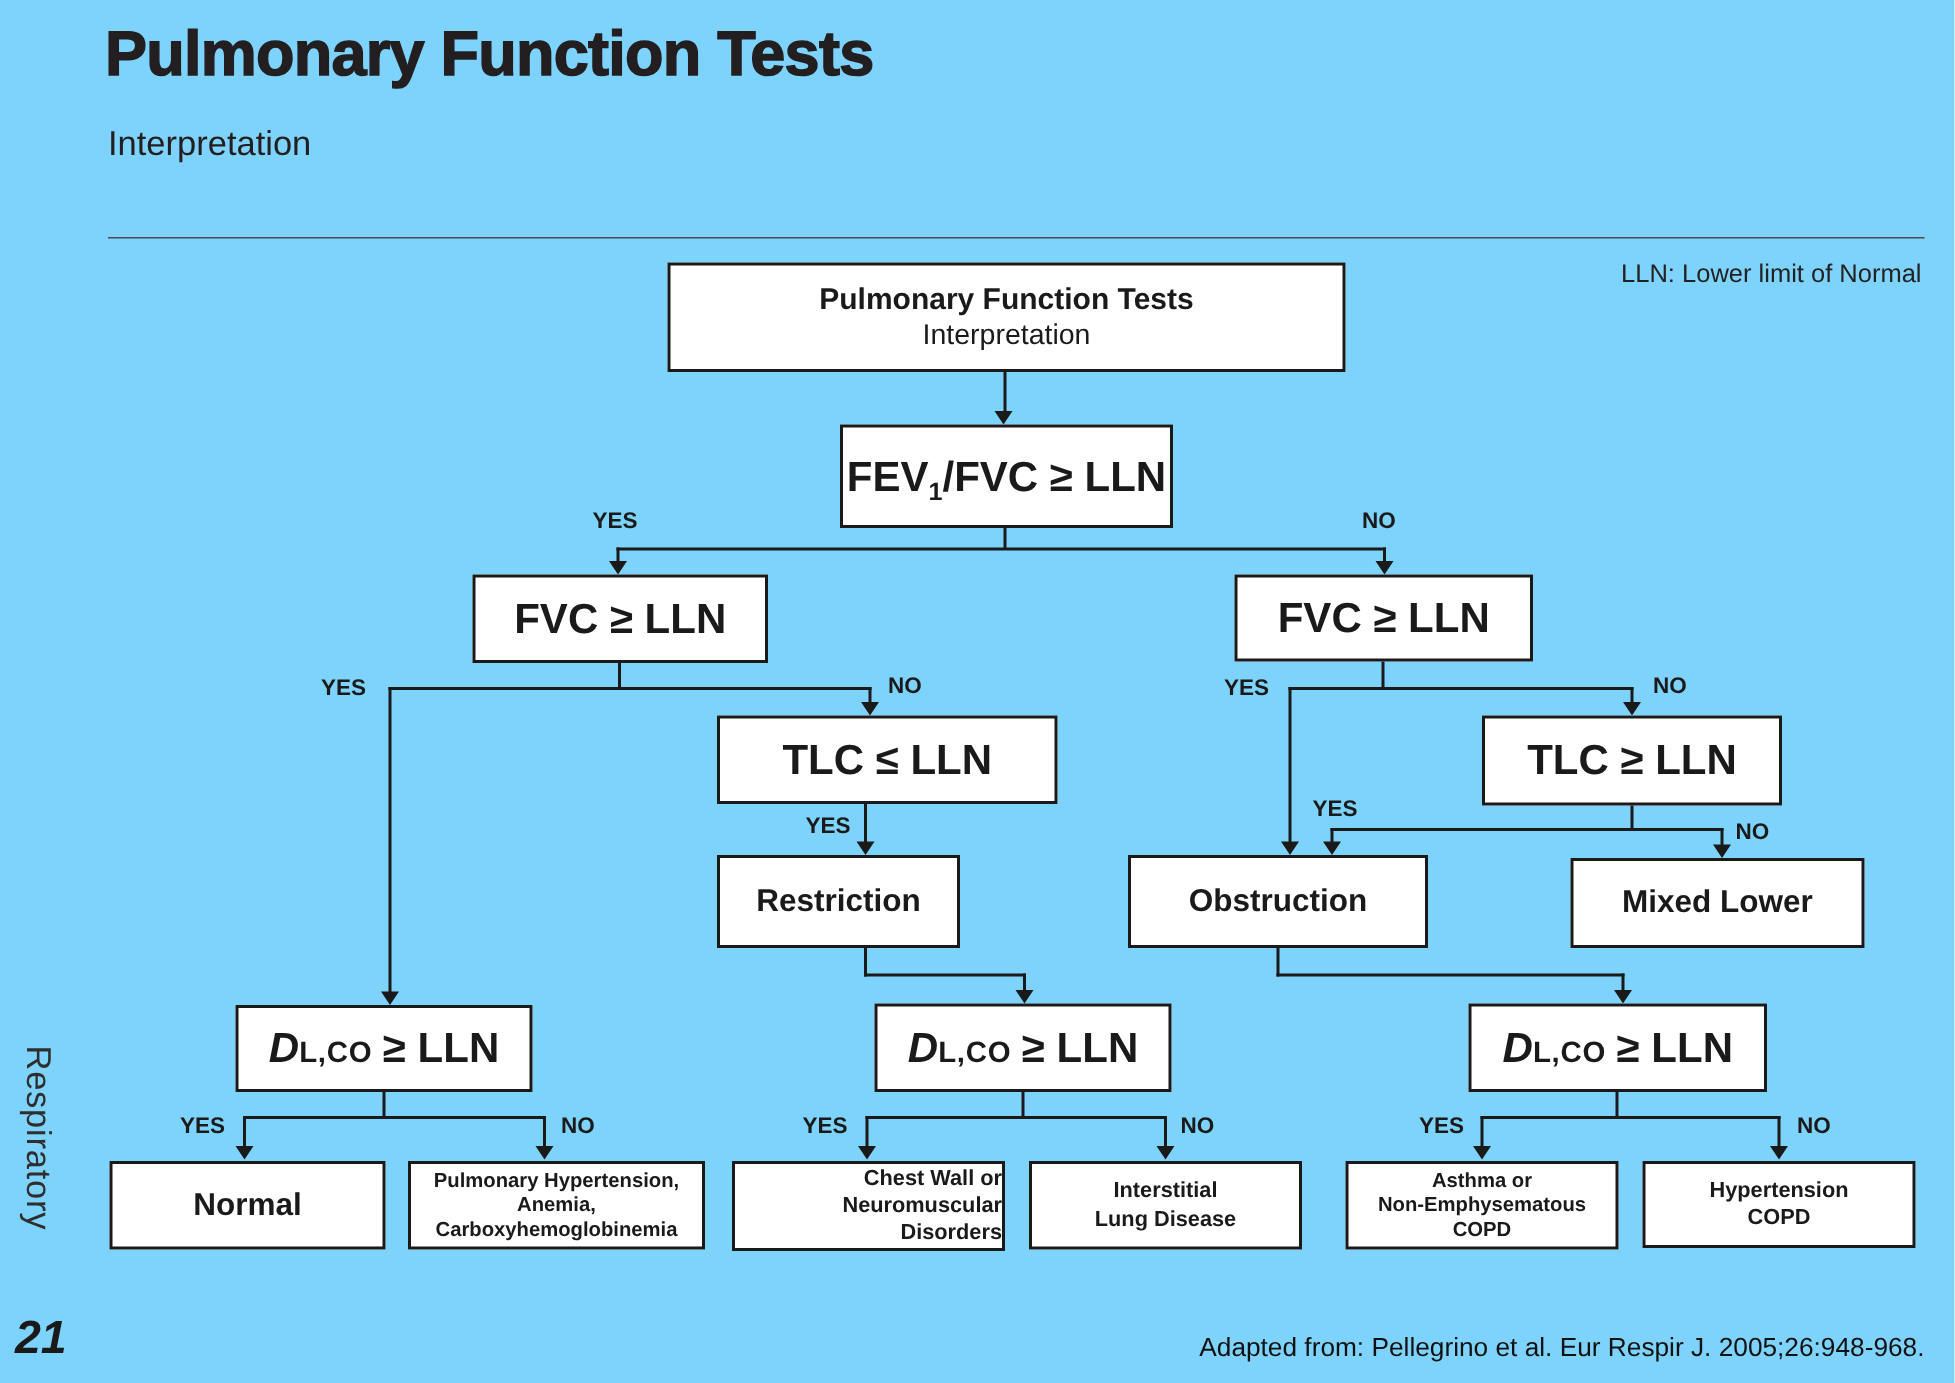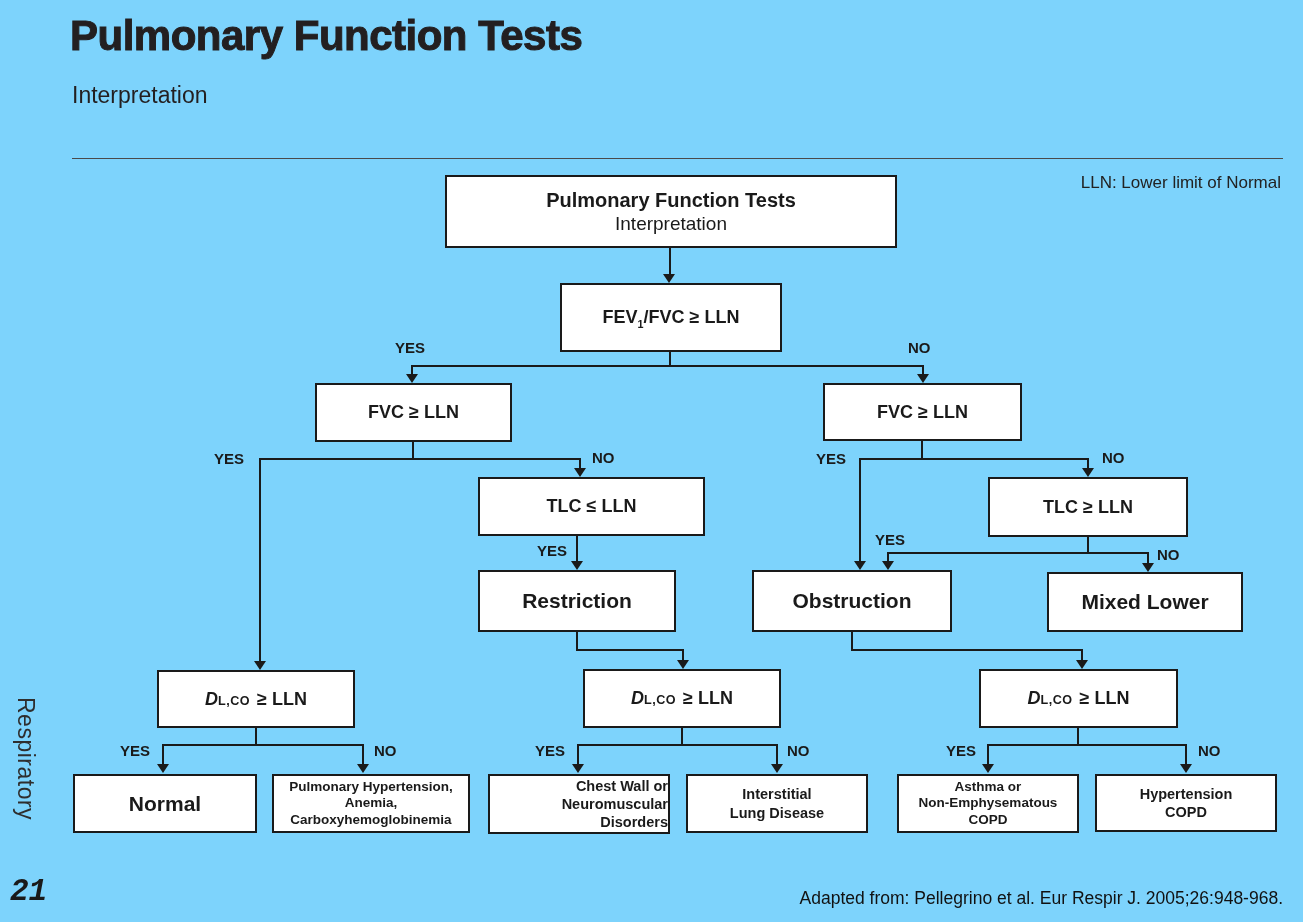"FEV1/FVC ≥ LLN" .decision { font-size: 18px -> 28px }
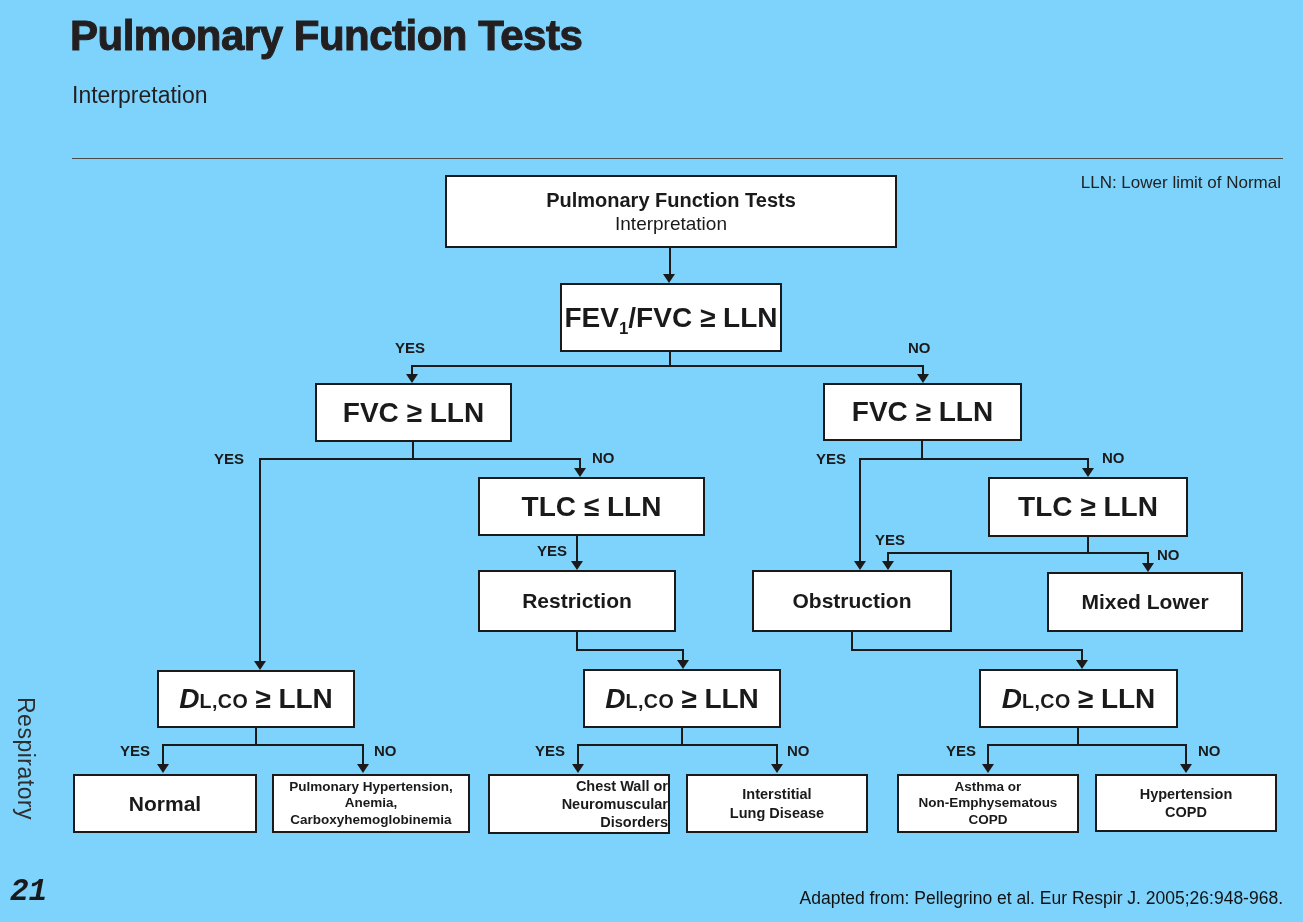"Restriction" div.node { width: 198px -> 162px }
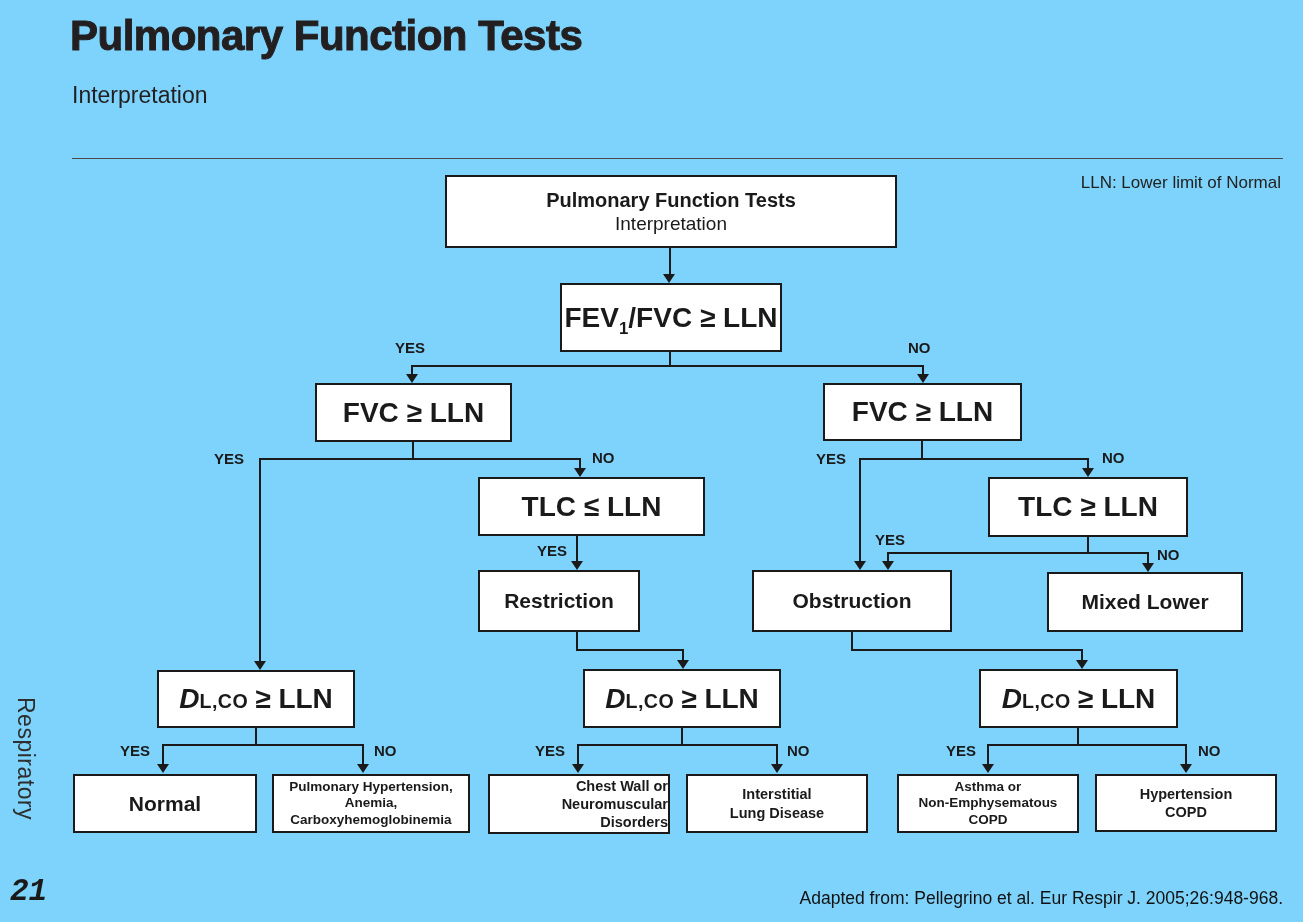"21" .page-number { font-family: Liberation Mono, monospace -> Liberation Sans, sans-serif }
